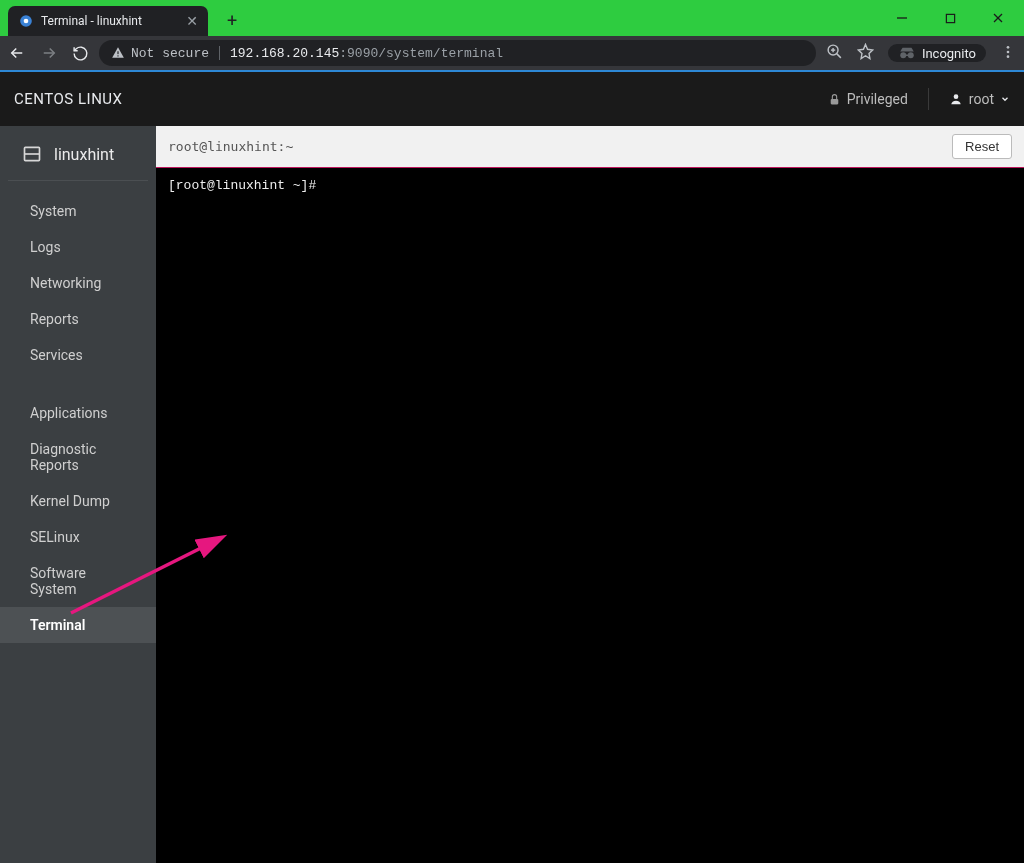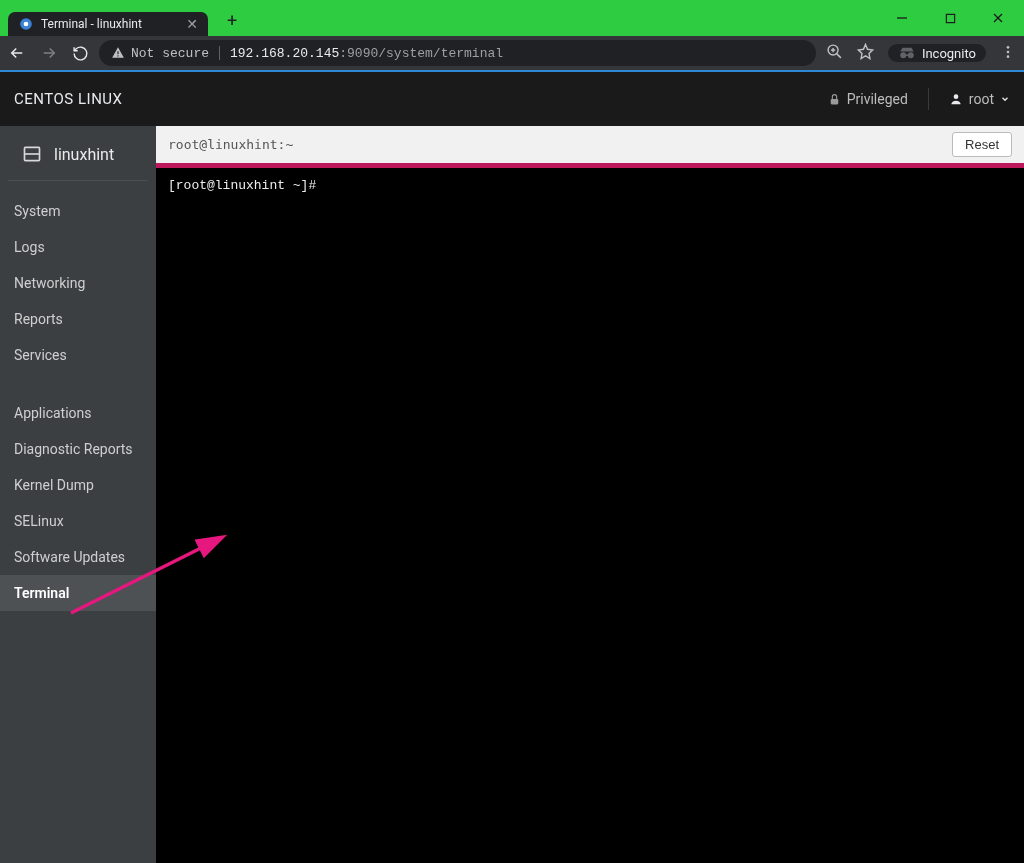"Terminal - linuxhint" .tab { height: 24px -> 30px }
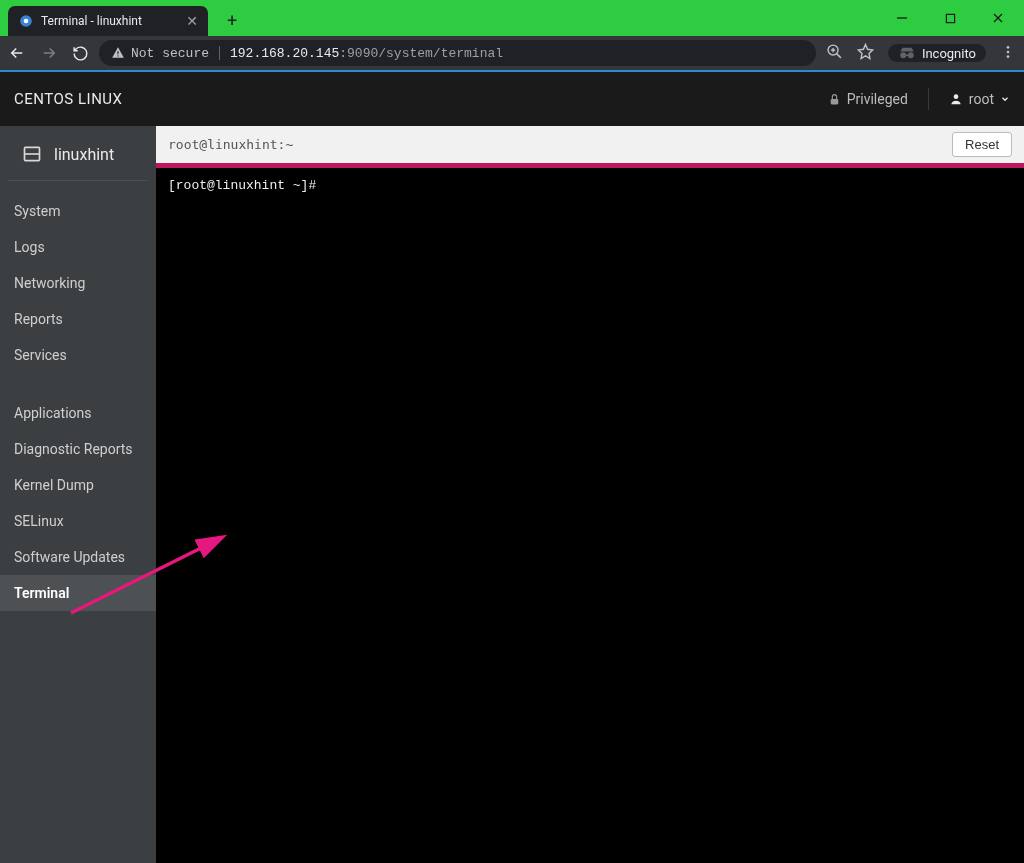"root@linuxhint:~" .term-header { border-bottom: 5px solid #be185d -> 1px solid #be185d }
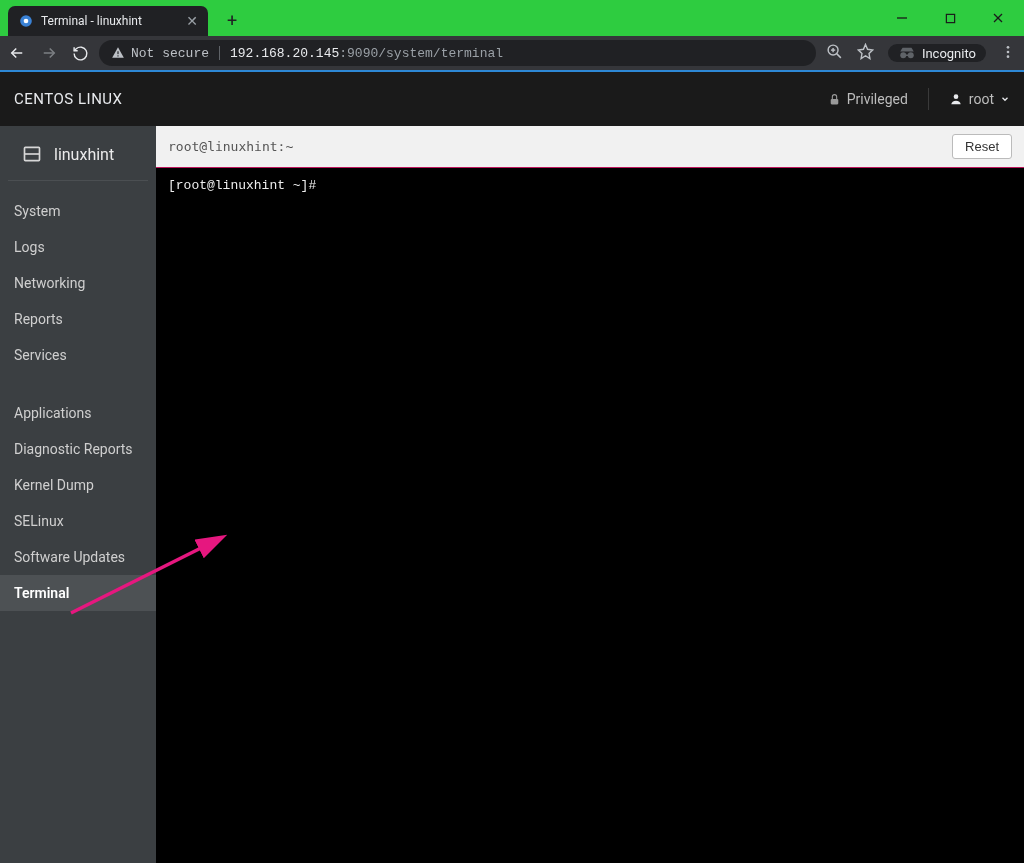"System" .side-item { padding: 10px 14px -> 10px 30px }
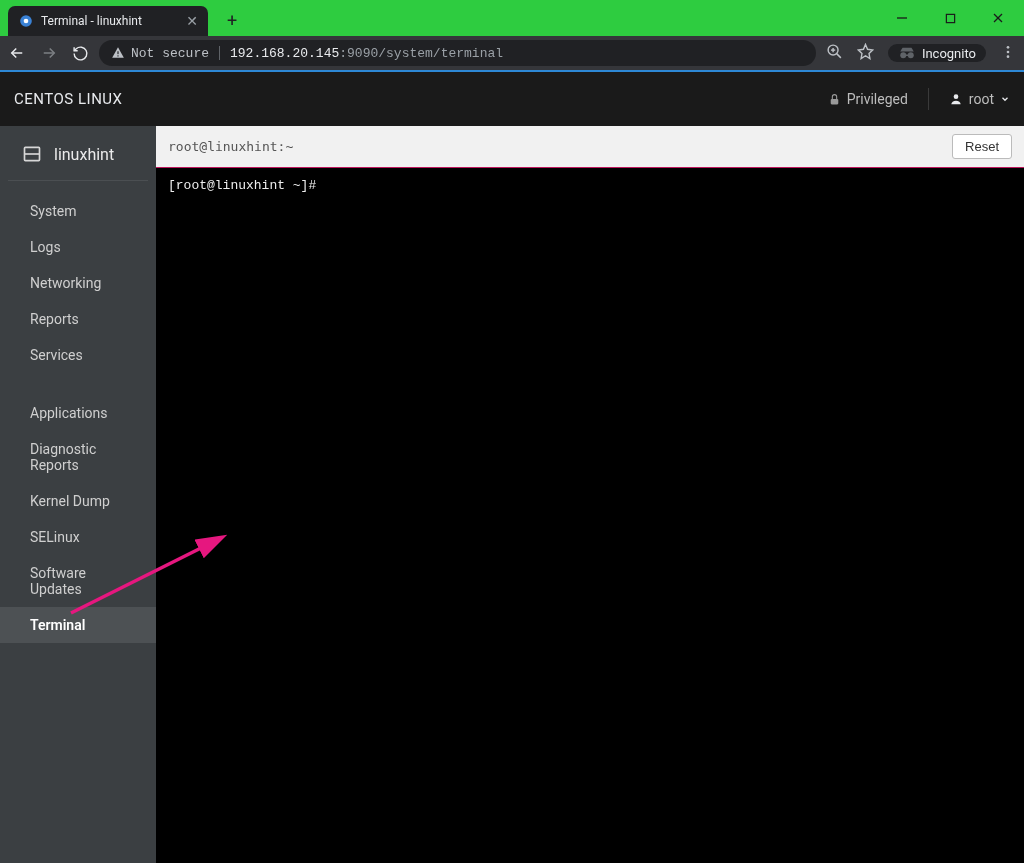"Software Updates" div.side-item { text: Updates -> System }
